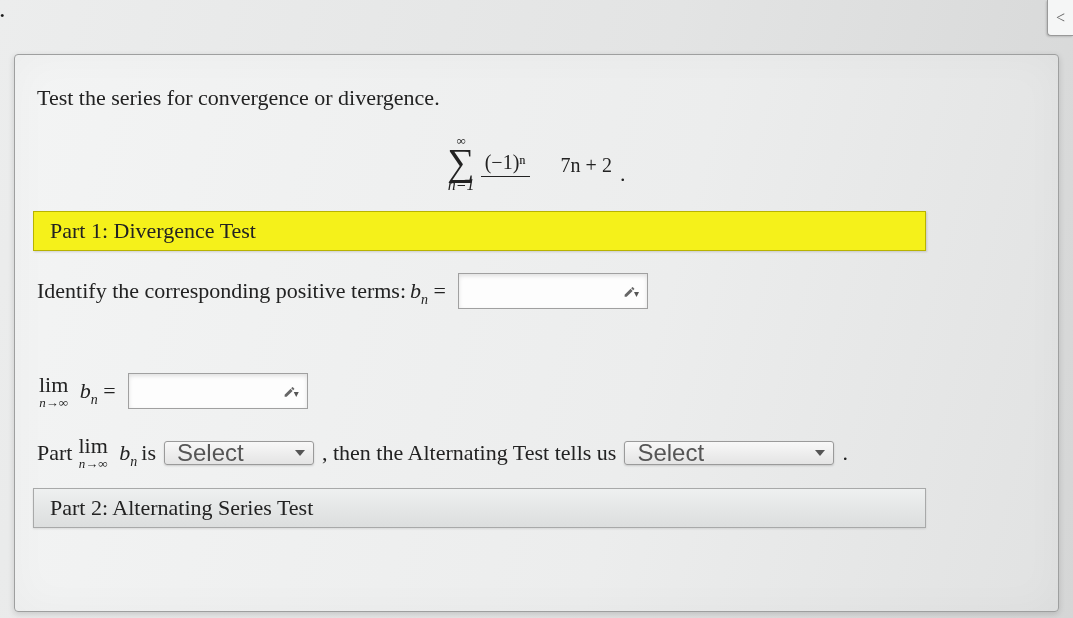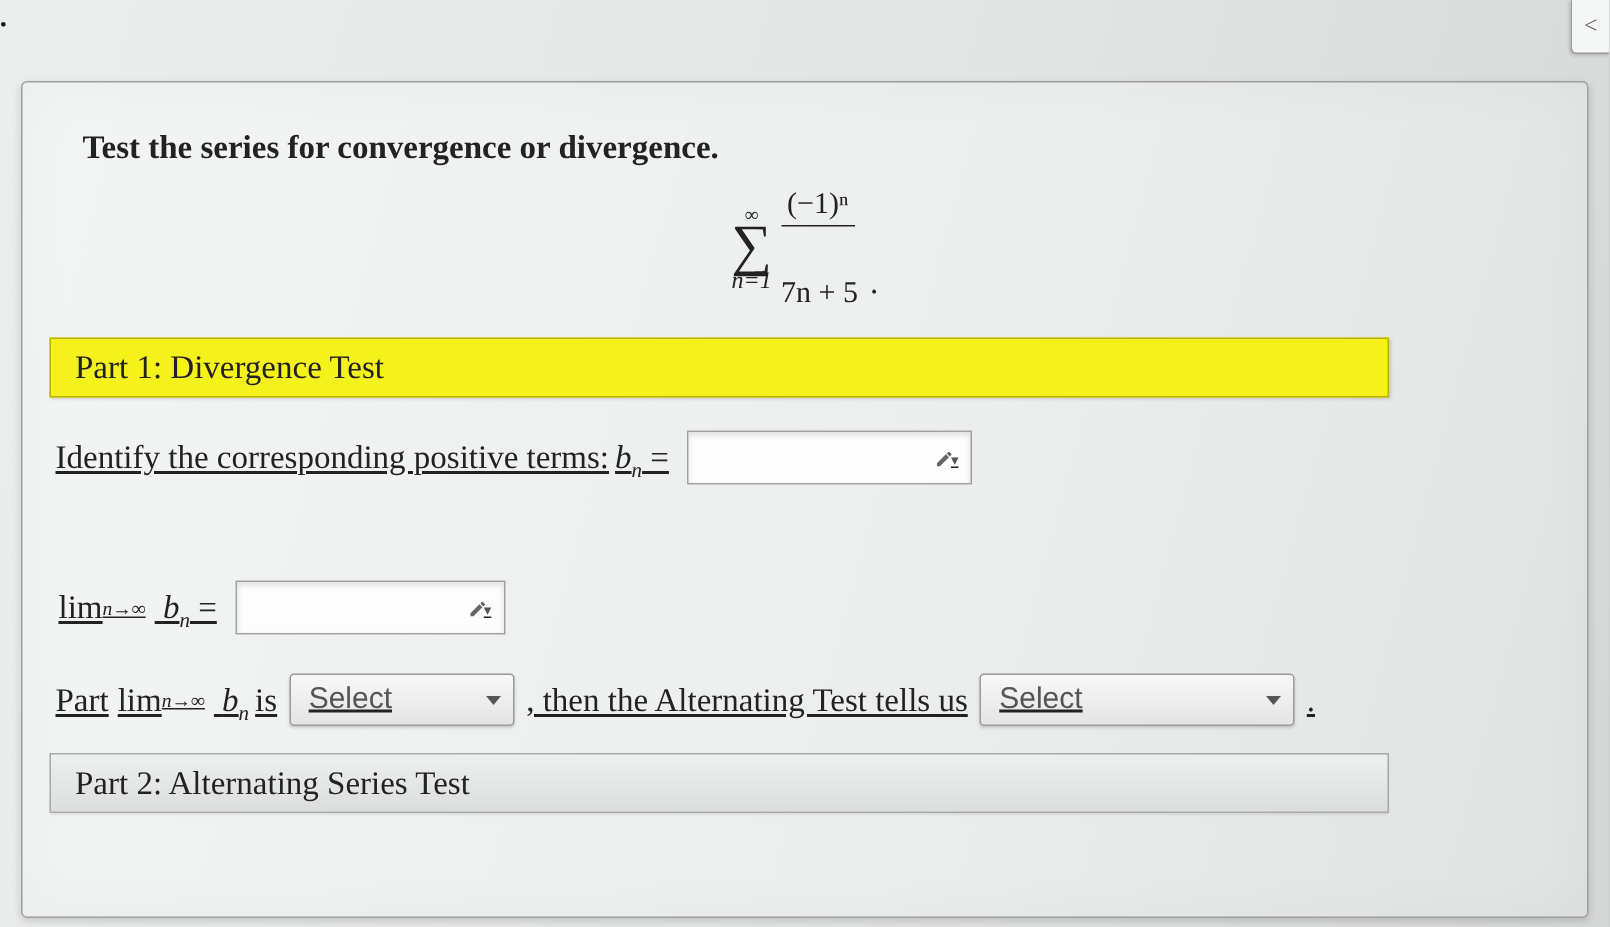"Test the series for convergence" .prompt { font-weight: bold -> none; margin: 6px 0 14px 20px -> 6px 0 14px 2px }
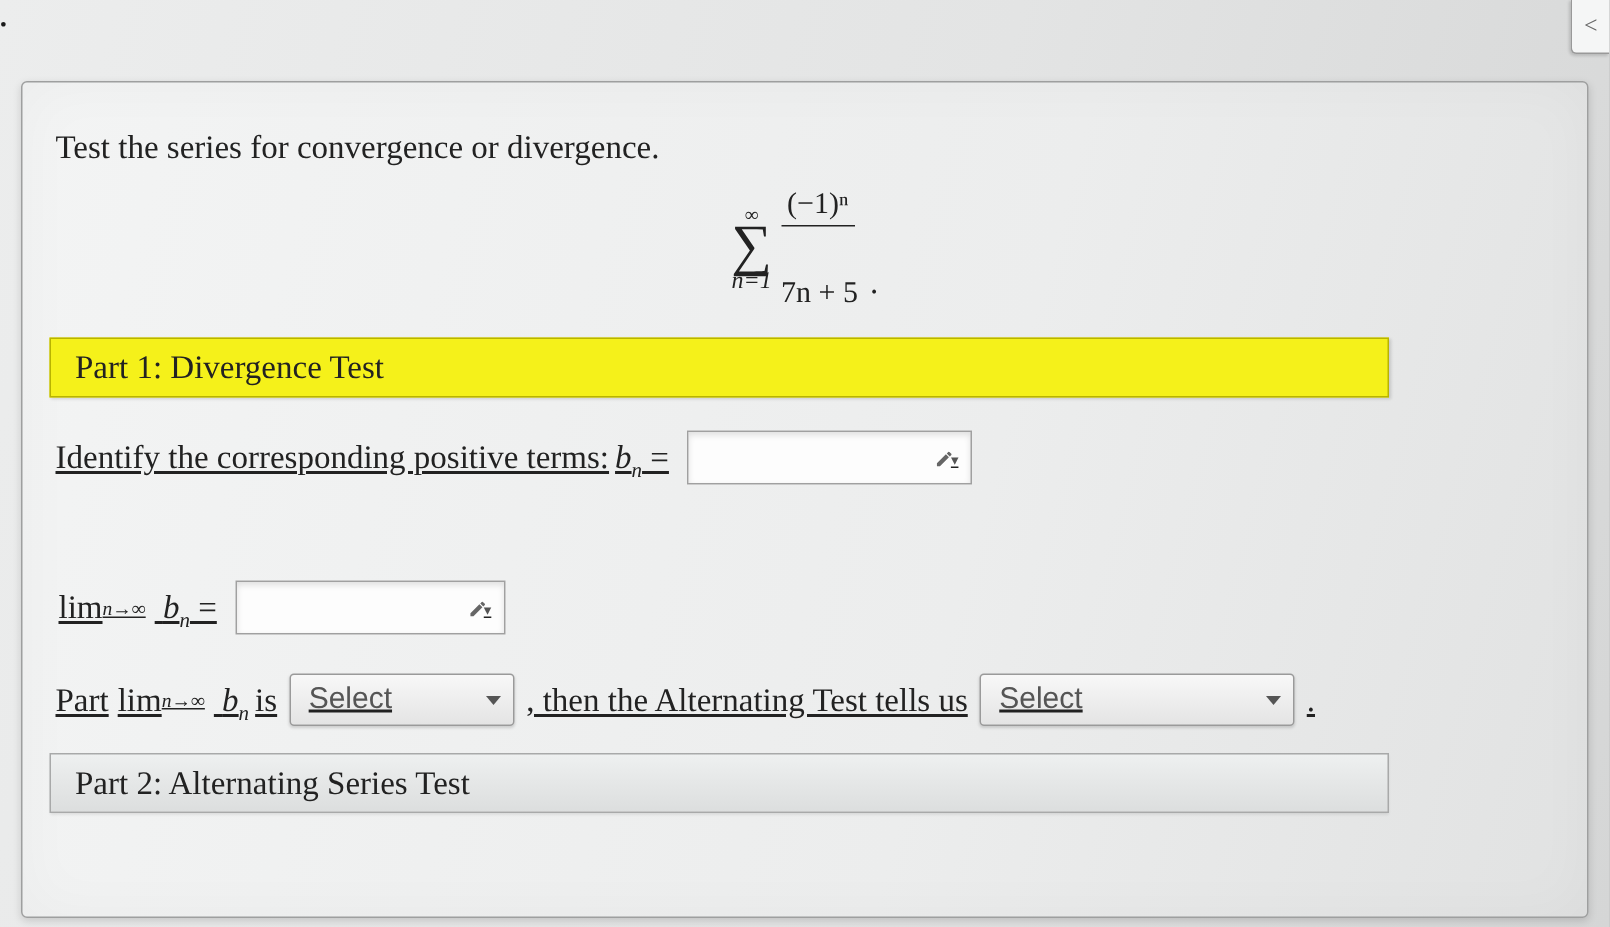"(−1)ⁿ" .frac { align-items: flex-start -> flex-end; flex-direction: column -> none }
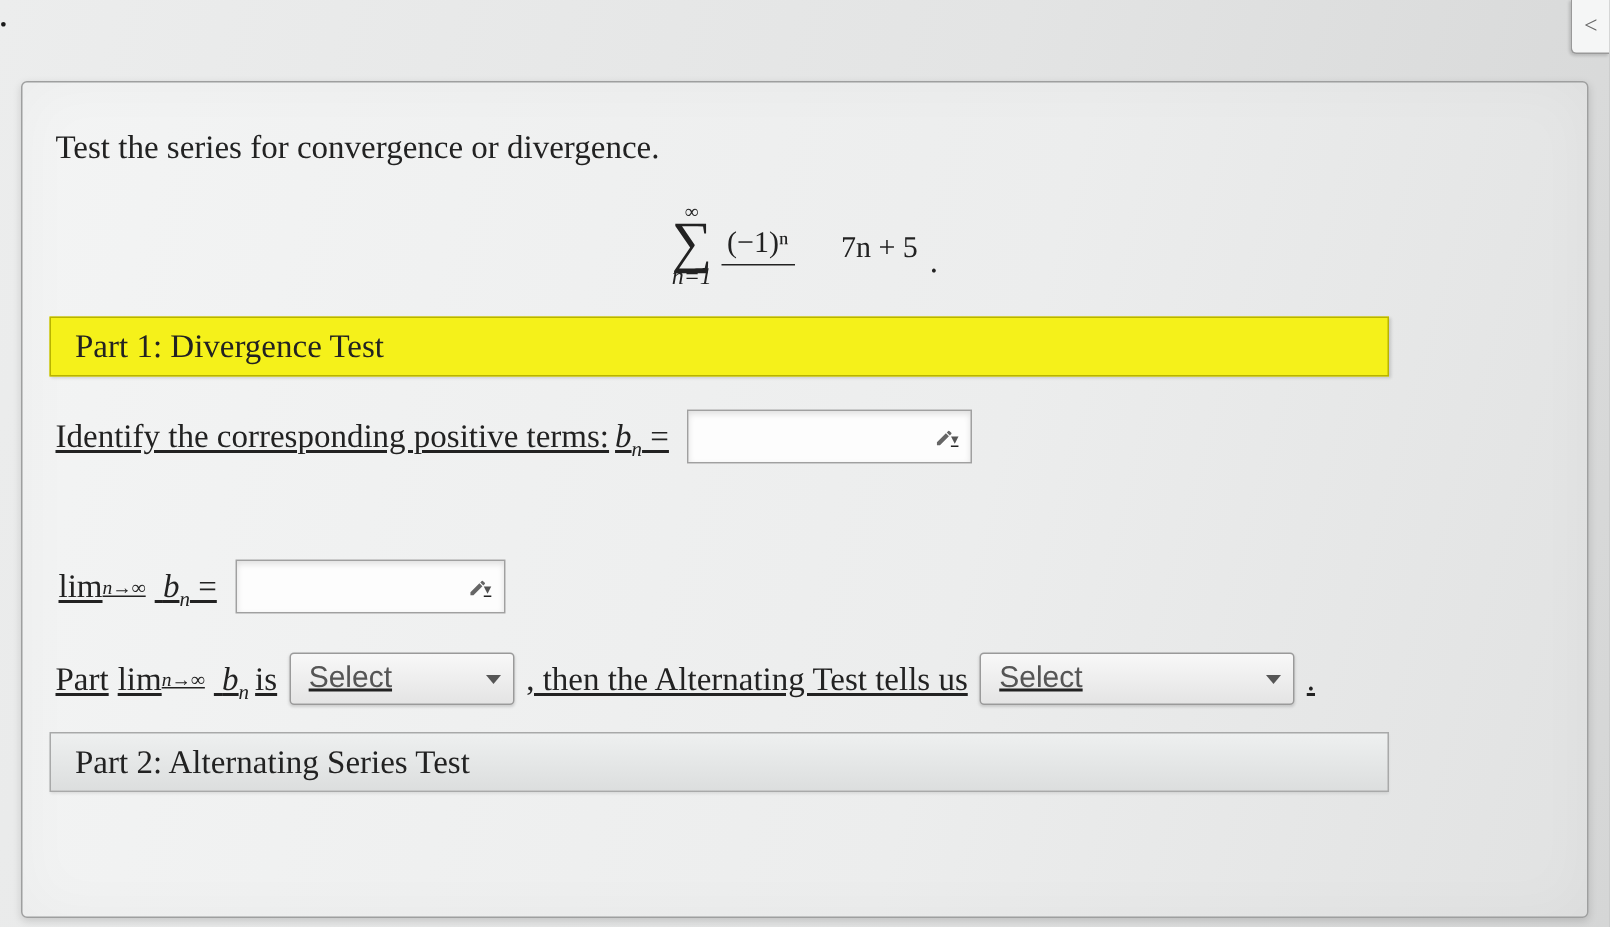"7n + 5" span.ital { text: 5 -> 2 }
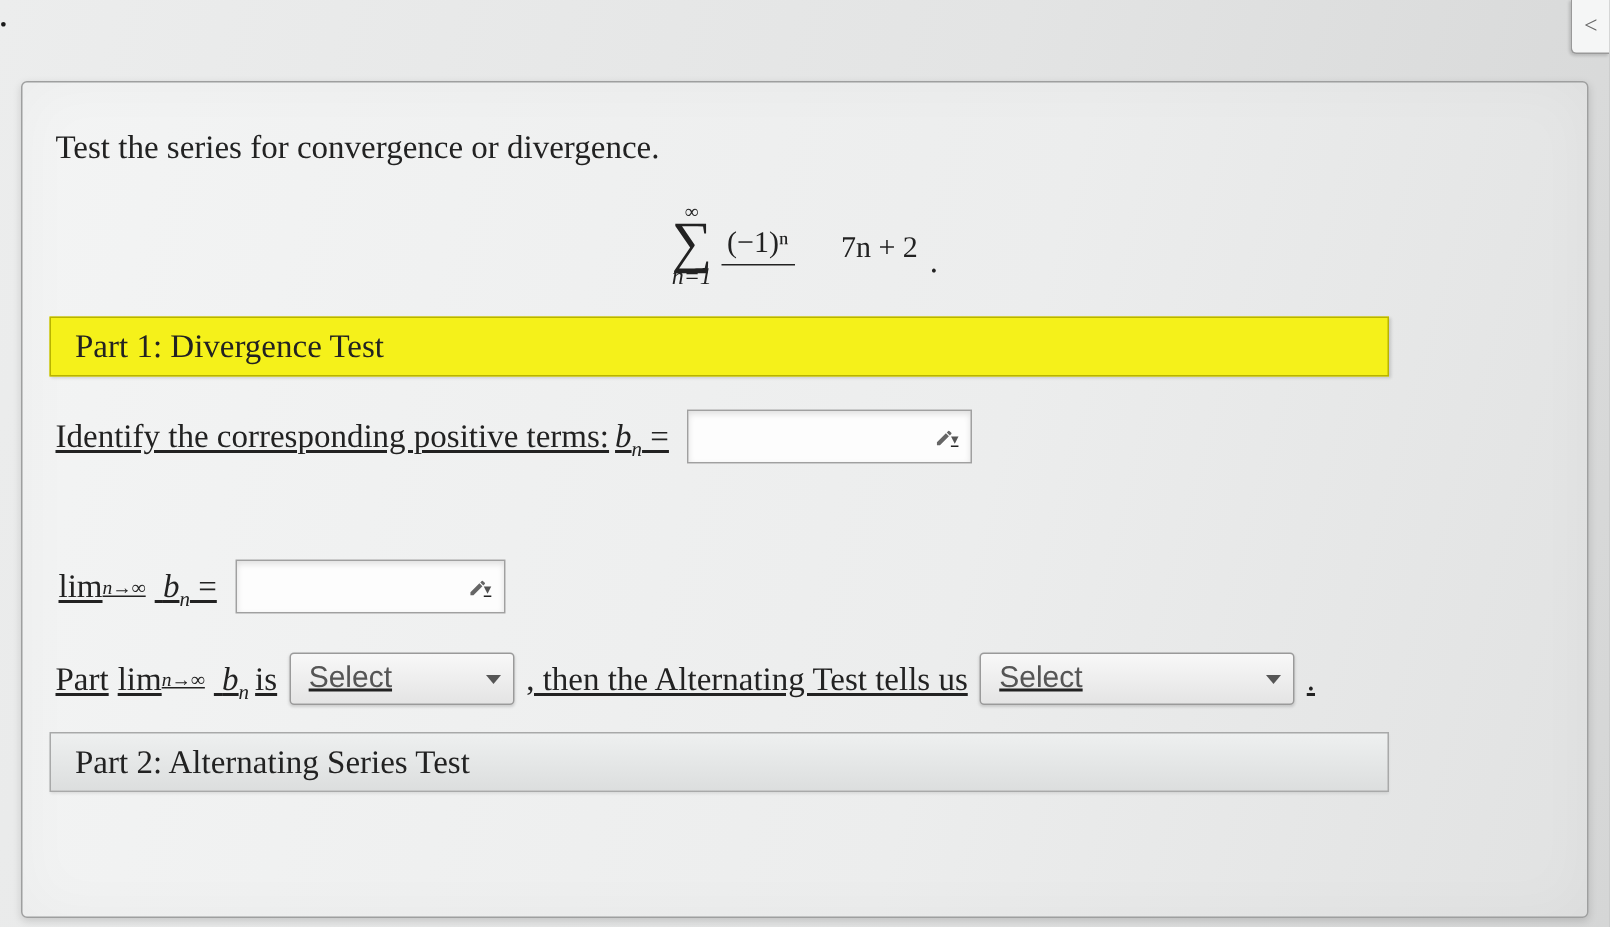"Identify the corresponding positive" .line { text-decoration: underline -> none }
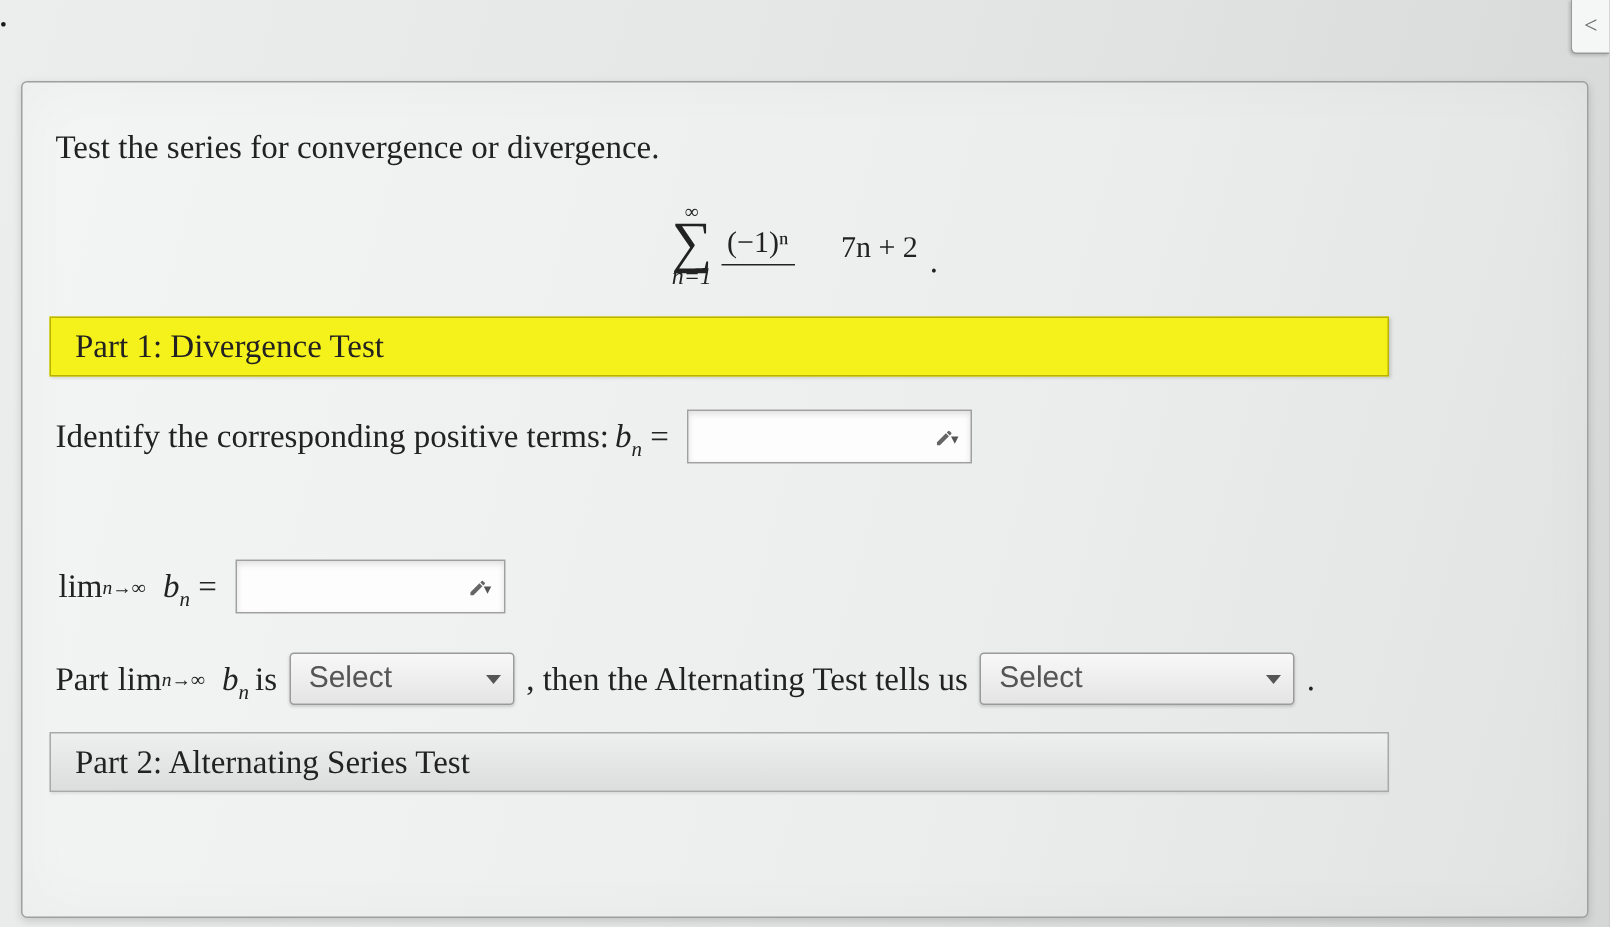"lim" .lim-block { flex-direction: row -> column }
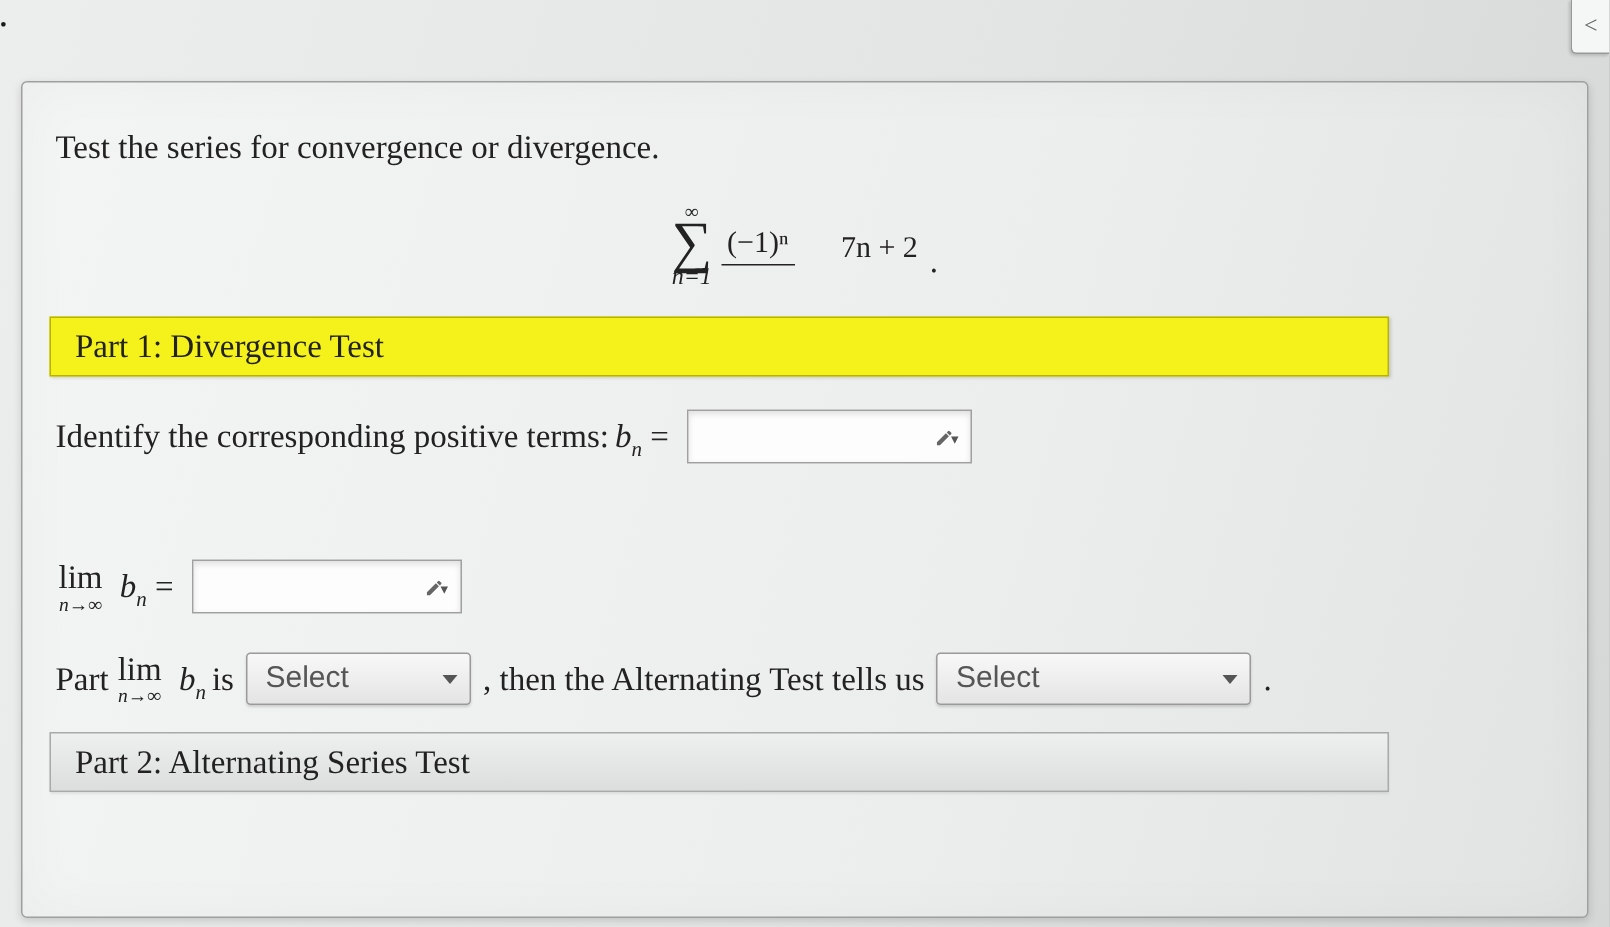"Select" .dropdown { font-size: 20px -> 24px; height: 35px -> 24px }
